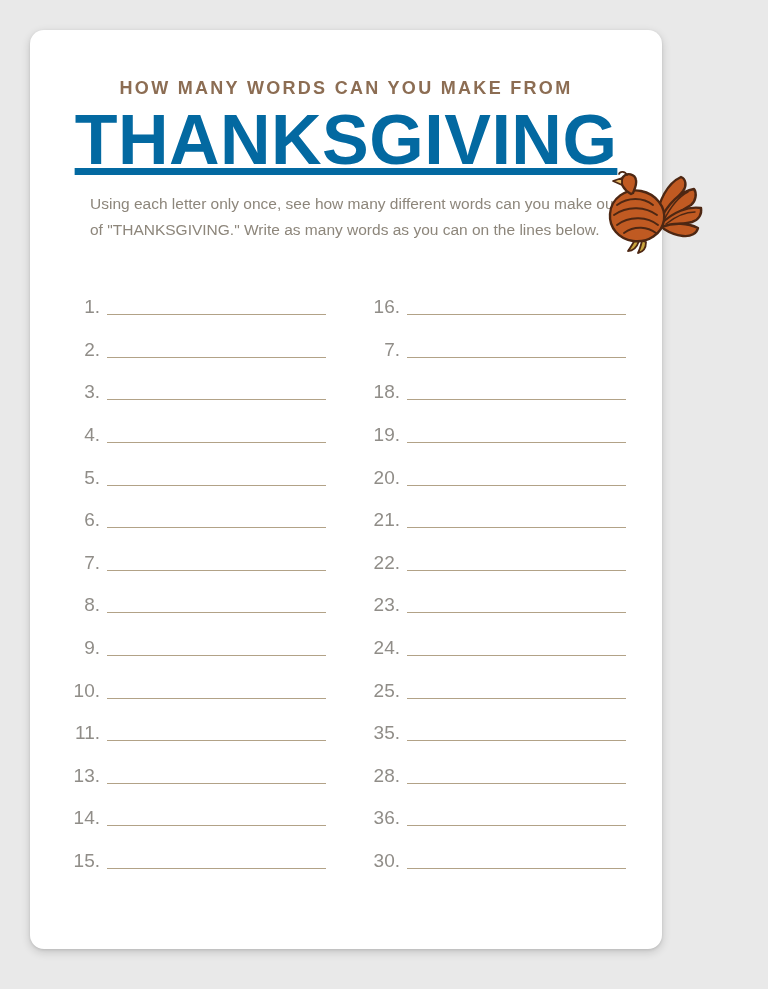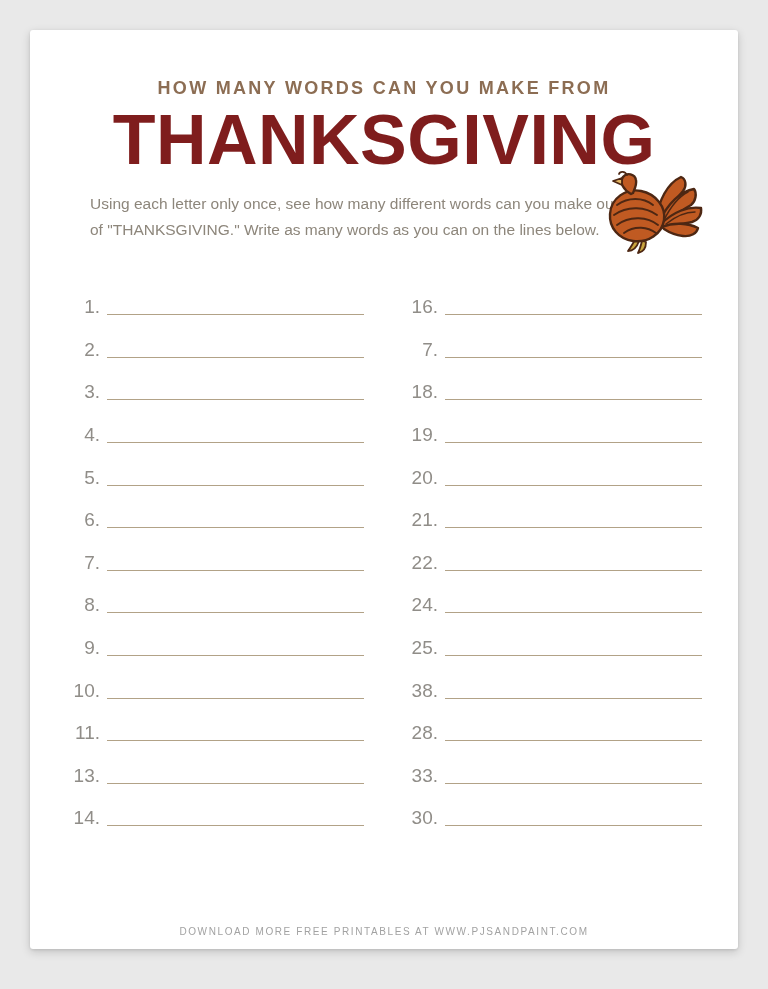"HOW MANY WORDS CAN YOU" .paper { border-radius: 3px -> 14px; width: 708px -> 632px }
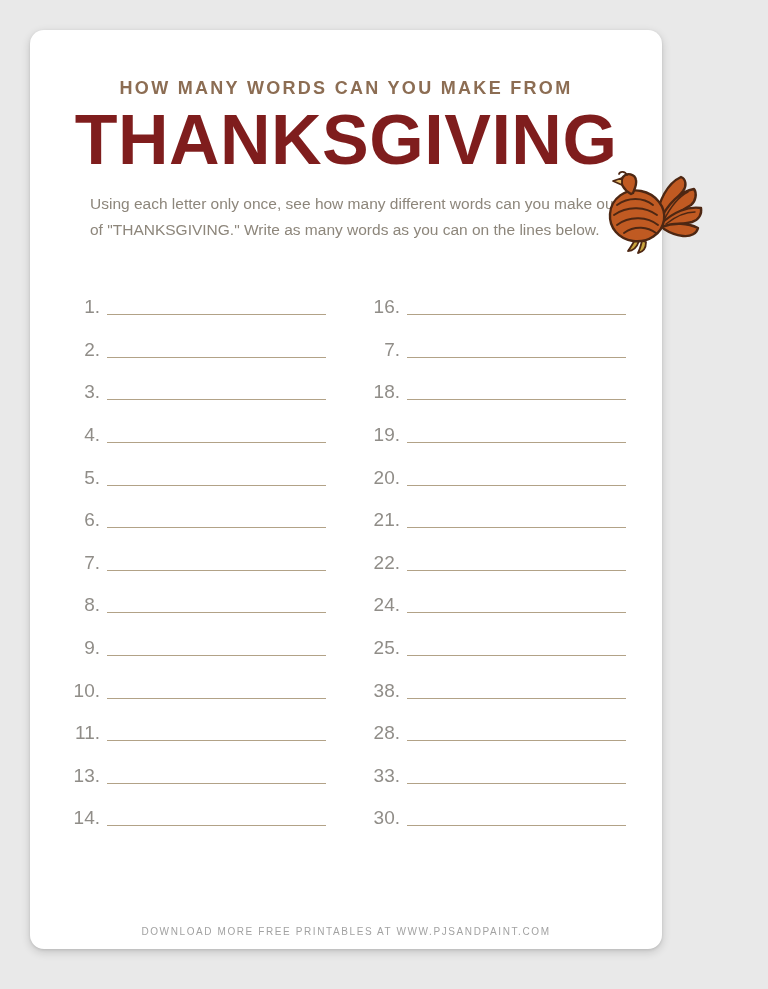"THANKSGIVING" .title { color: #7f1d1d -> #0369a1; text-decoration: none -> underline }
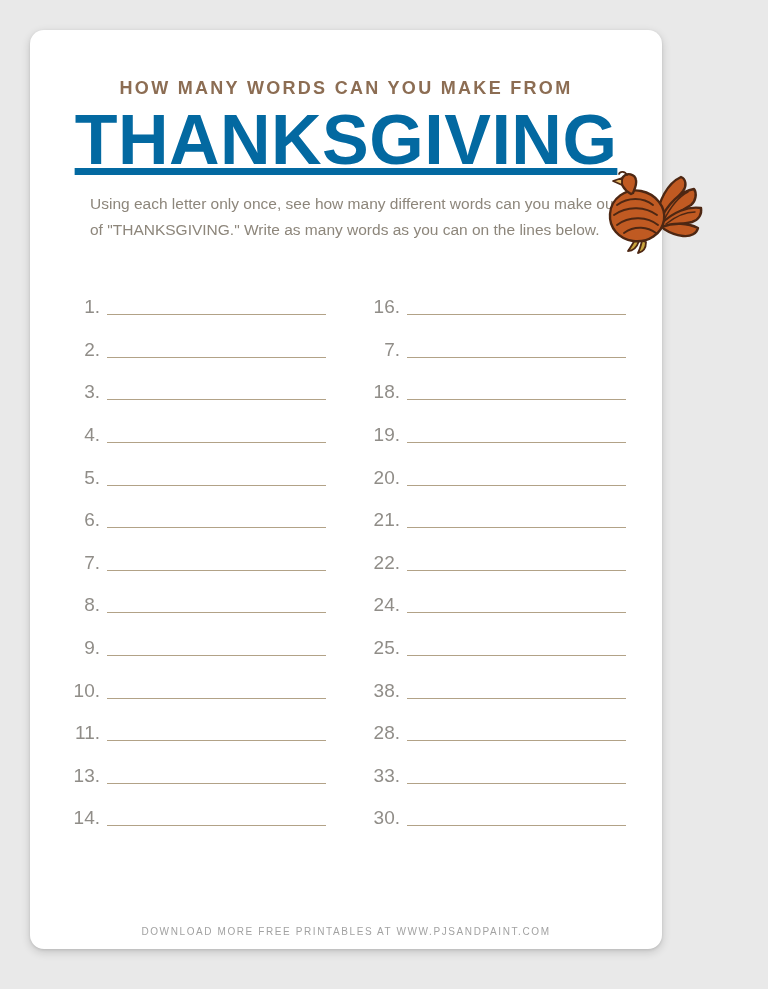"23." div.row { html: none -> <div> <span>23.</span> <span></span> </div> }
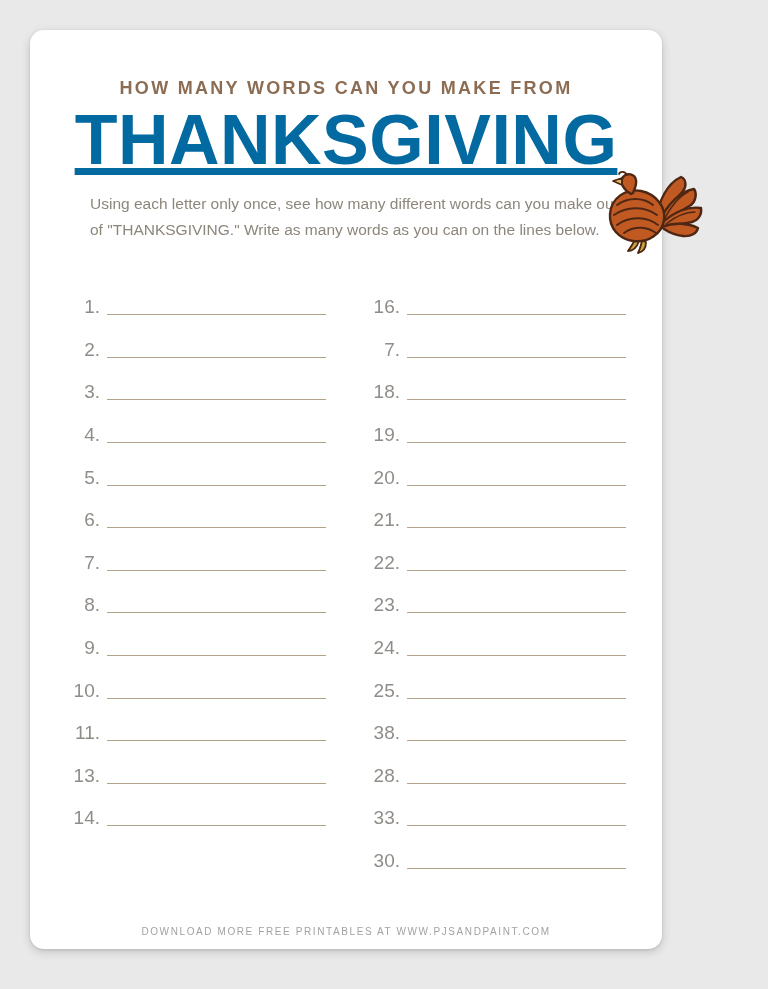"38." span.num { text: 38 -> 35 }
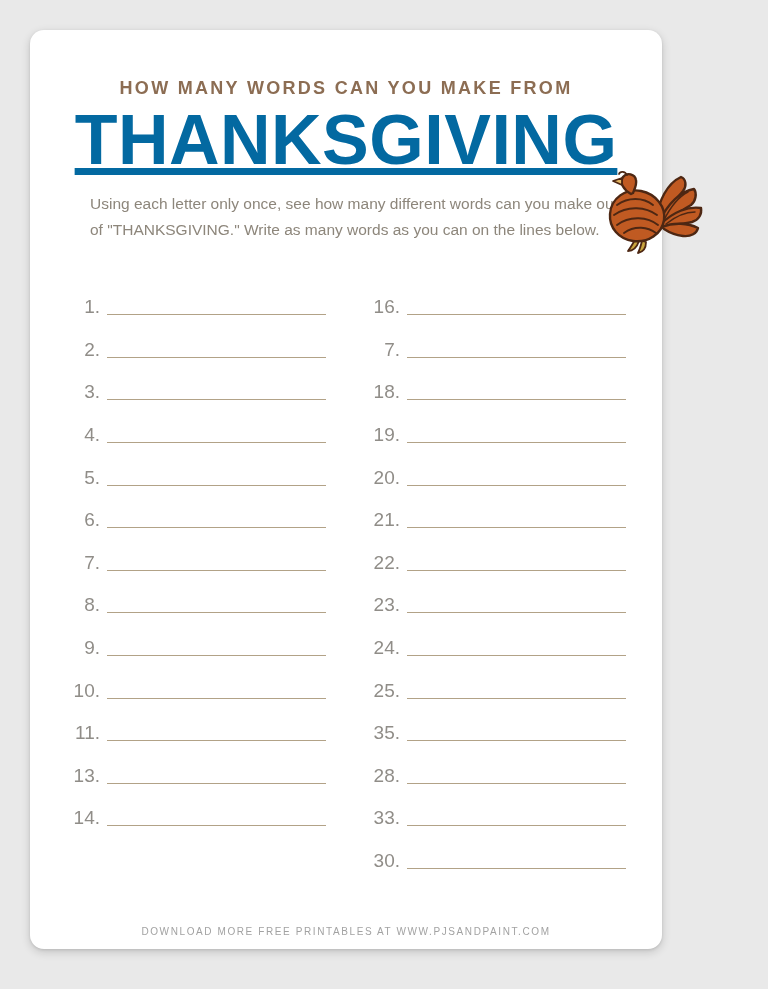"33." span.num { text: 33 -> 36 }
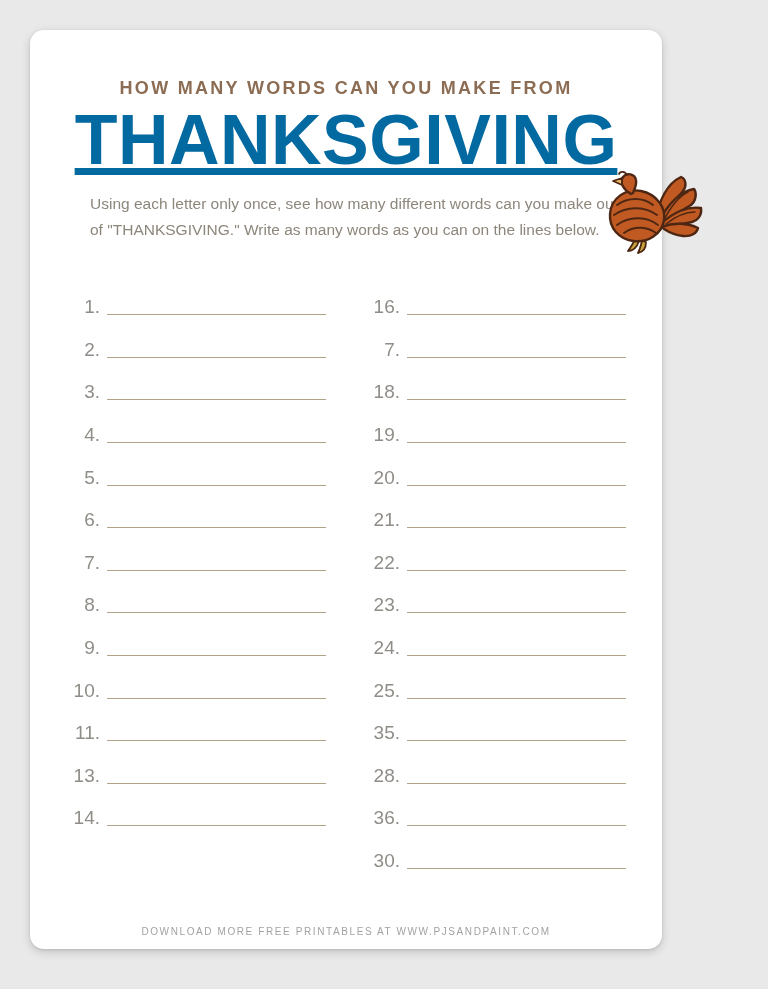"15." div.row { html: none -> <div> <span>15.</span> <span></span> </div> }
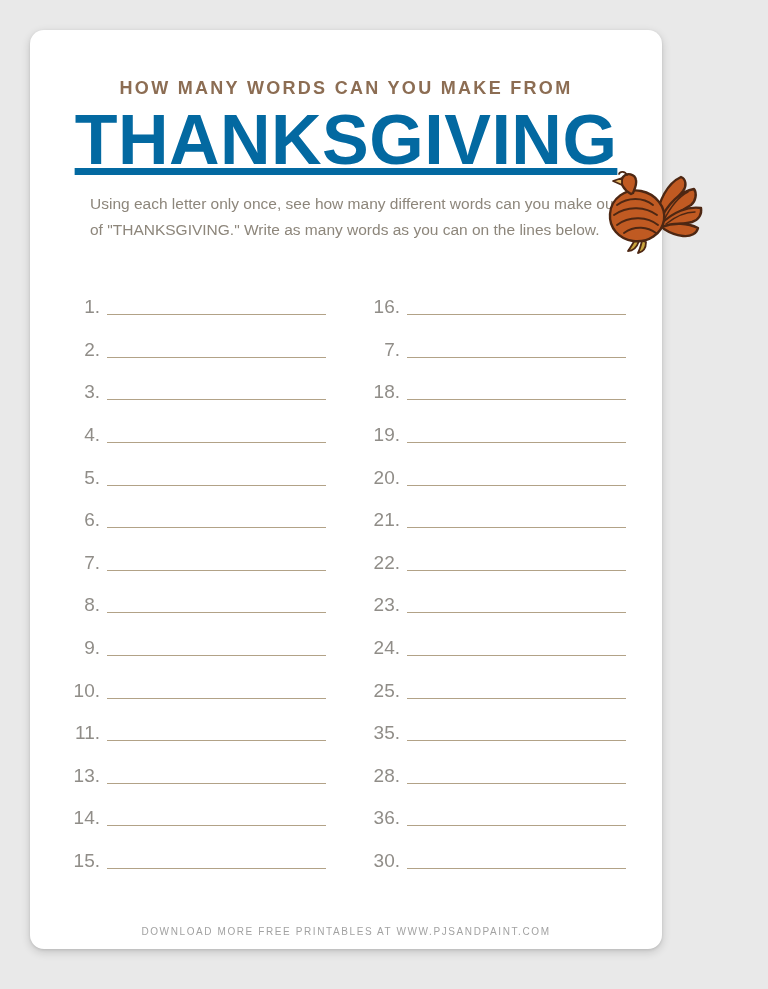"DOWNLOAD MORE FREE PRINTABLES AT" div.footer { html: <div>DOWNLOAD MORE FREE PRINTABLES AT WWW.PJSANDPAINT.COM</div> -> none }
